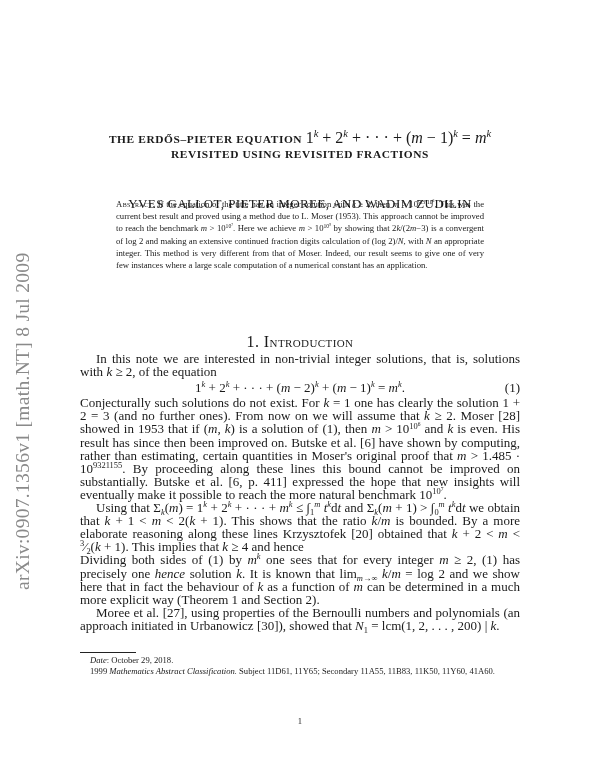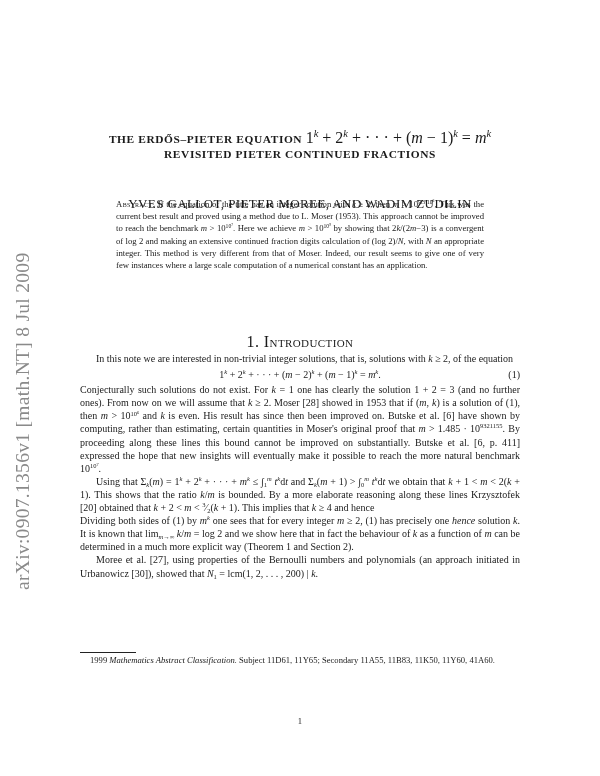"REVISITED PIETER CONTINUED FRACTIONS" div { text: PIETER CONTINUED -> USING REVISITED }
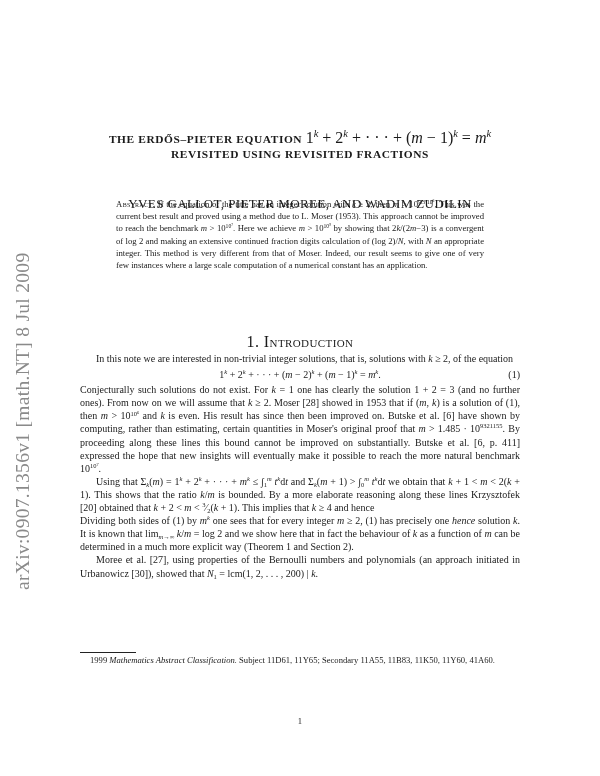"In this note we are" .body { font-size: 10px -> 13px }
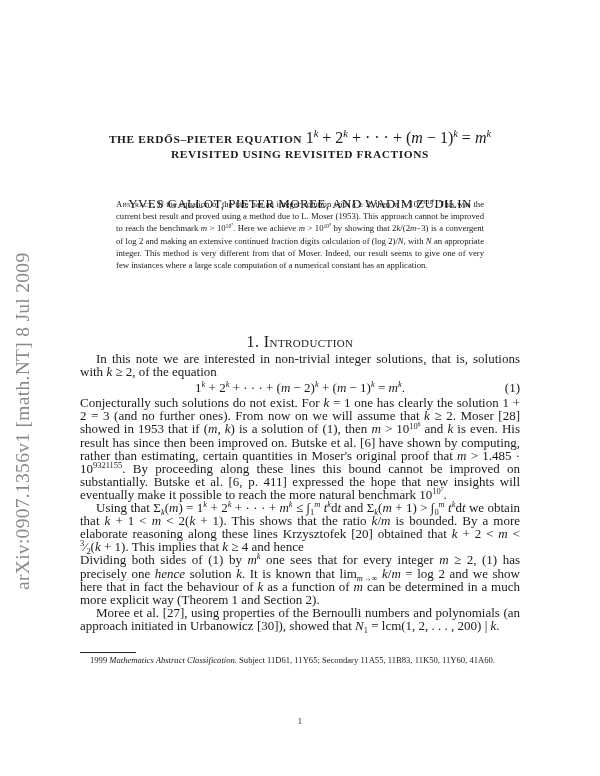"Date: October 29, 2018." p { html: none -> <p><i>Date</i><span>: October 29, 2018.</span></p> }
